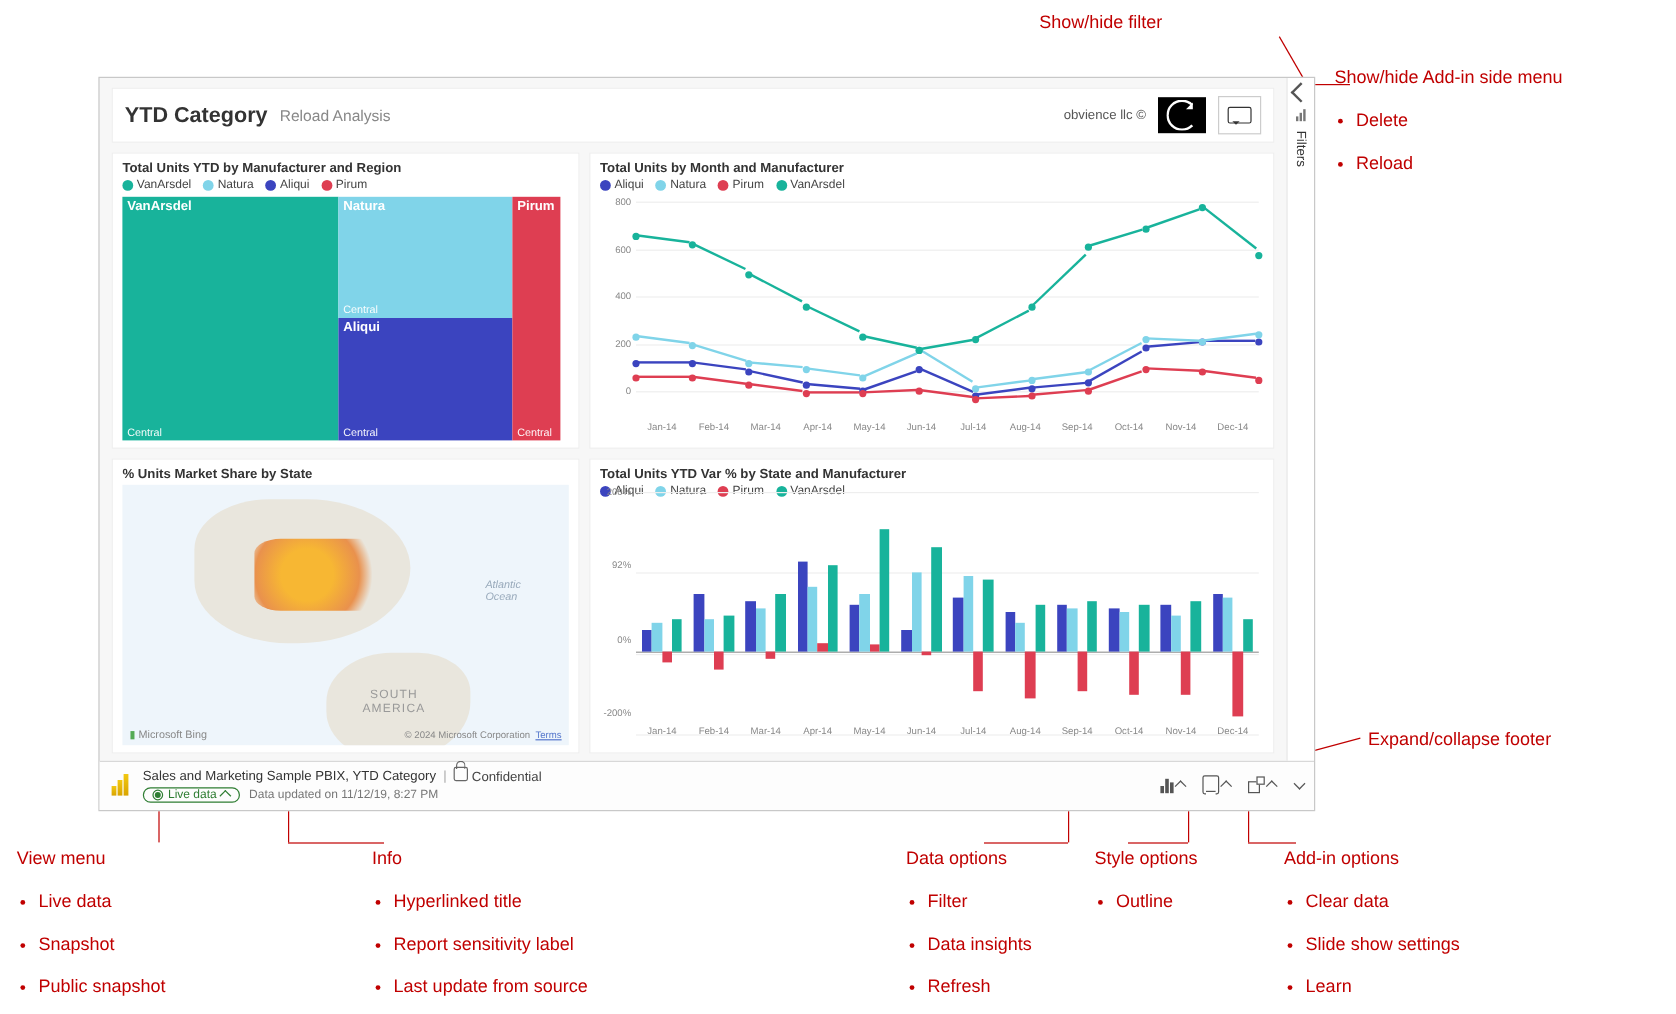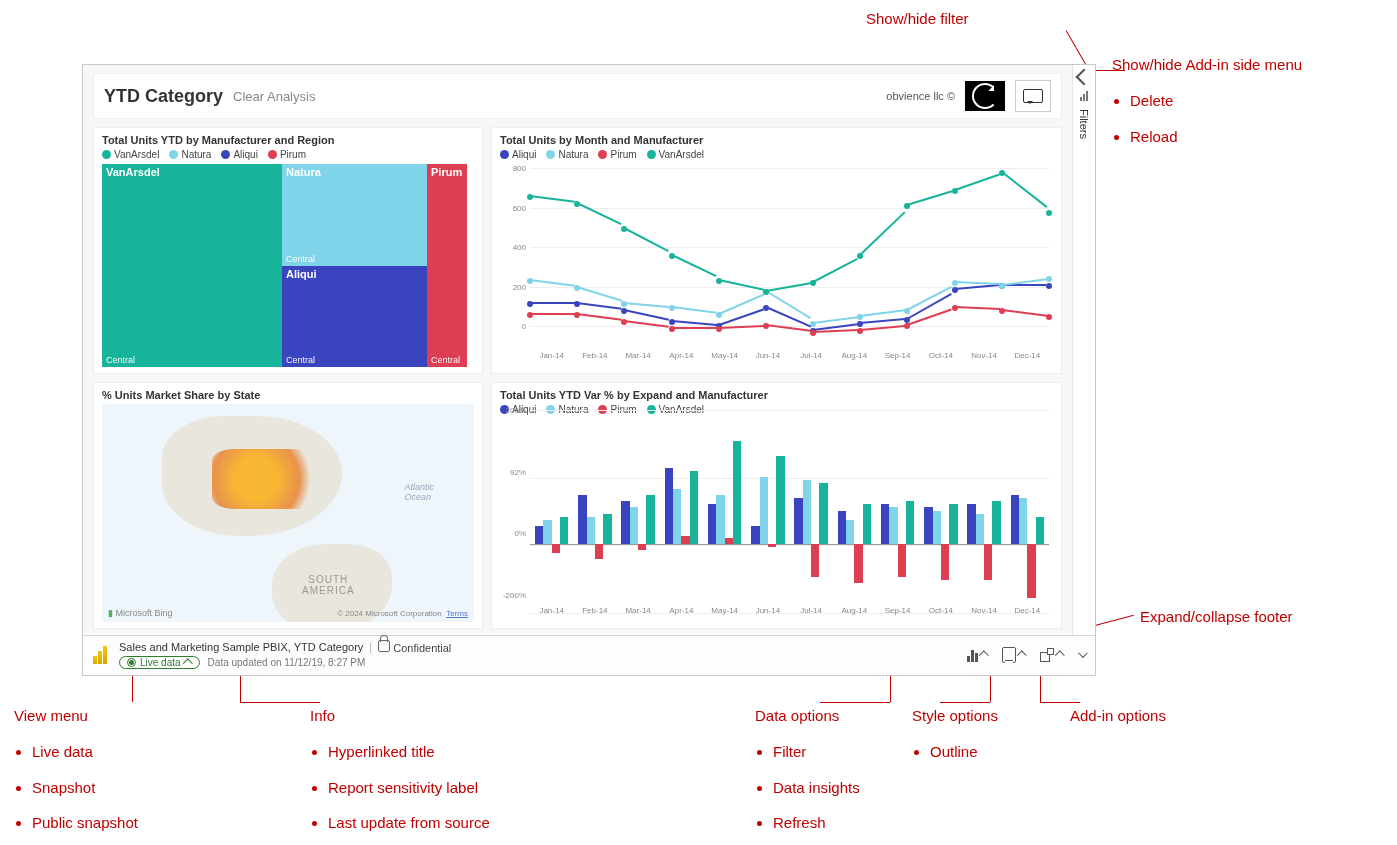"Clear Analysis" span.subtitle { text: Clear -> Reload }
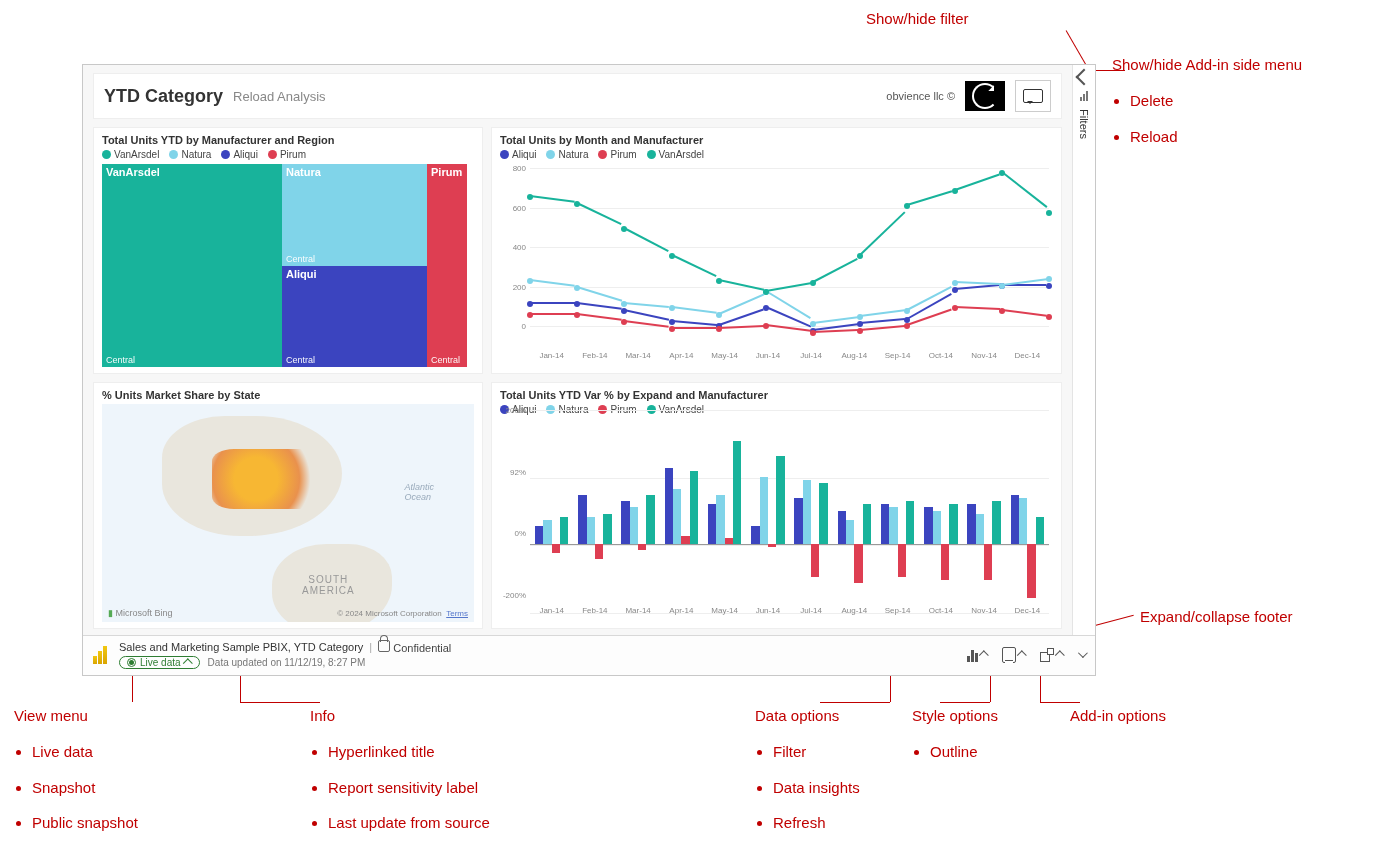"Total Units YTD Var %" div.tile-title { text: Expand -> State }
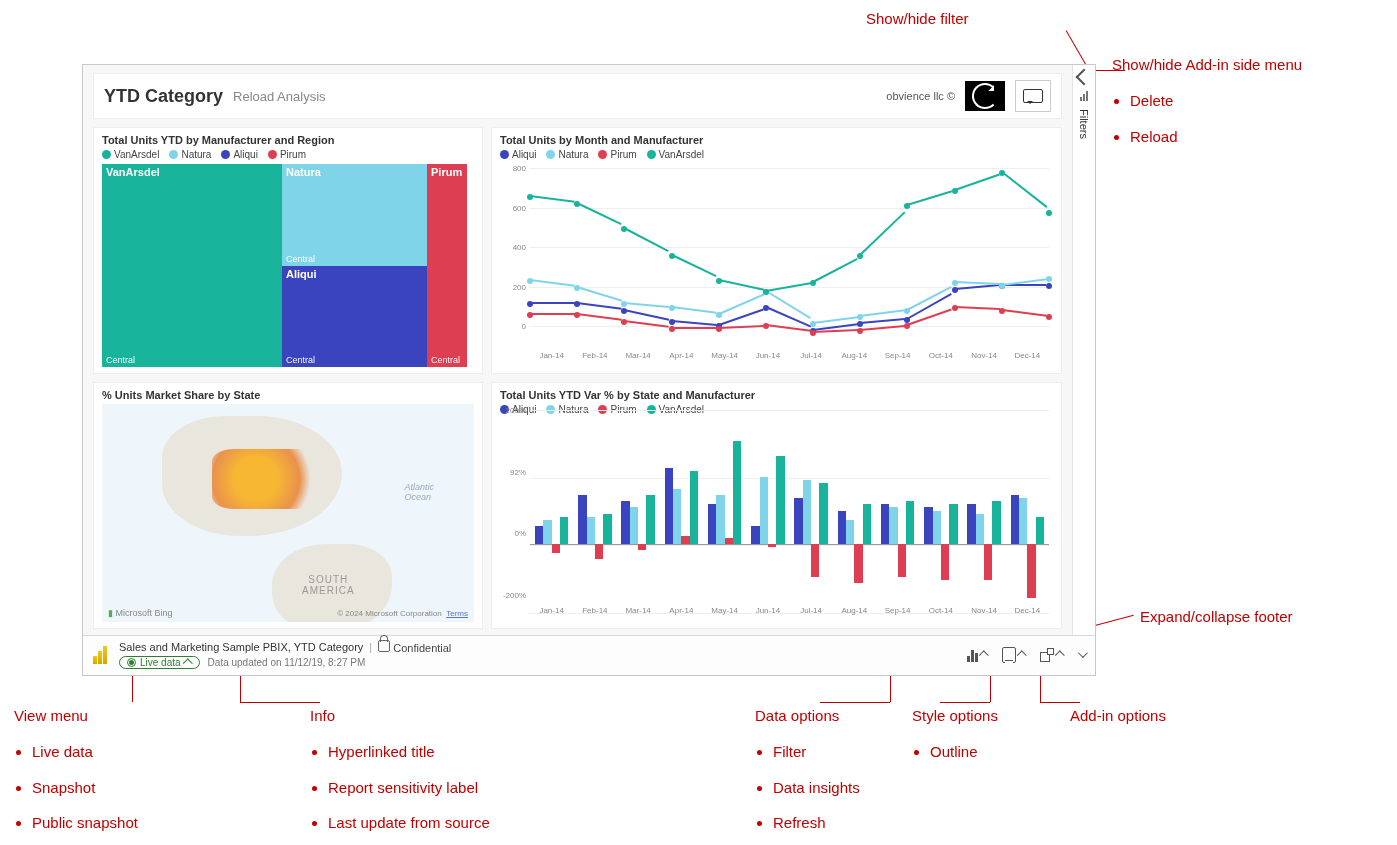"Clear data" ul { html: none -> <ul> <li>Clear data</li> <li>Slide show settings</li> <li>Learn</li> </ul> }
